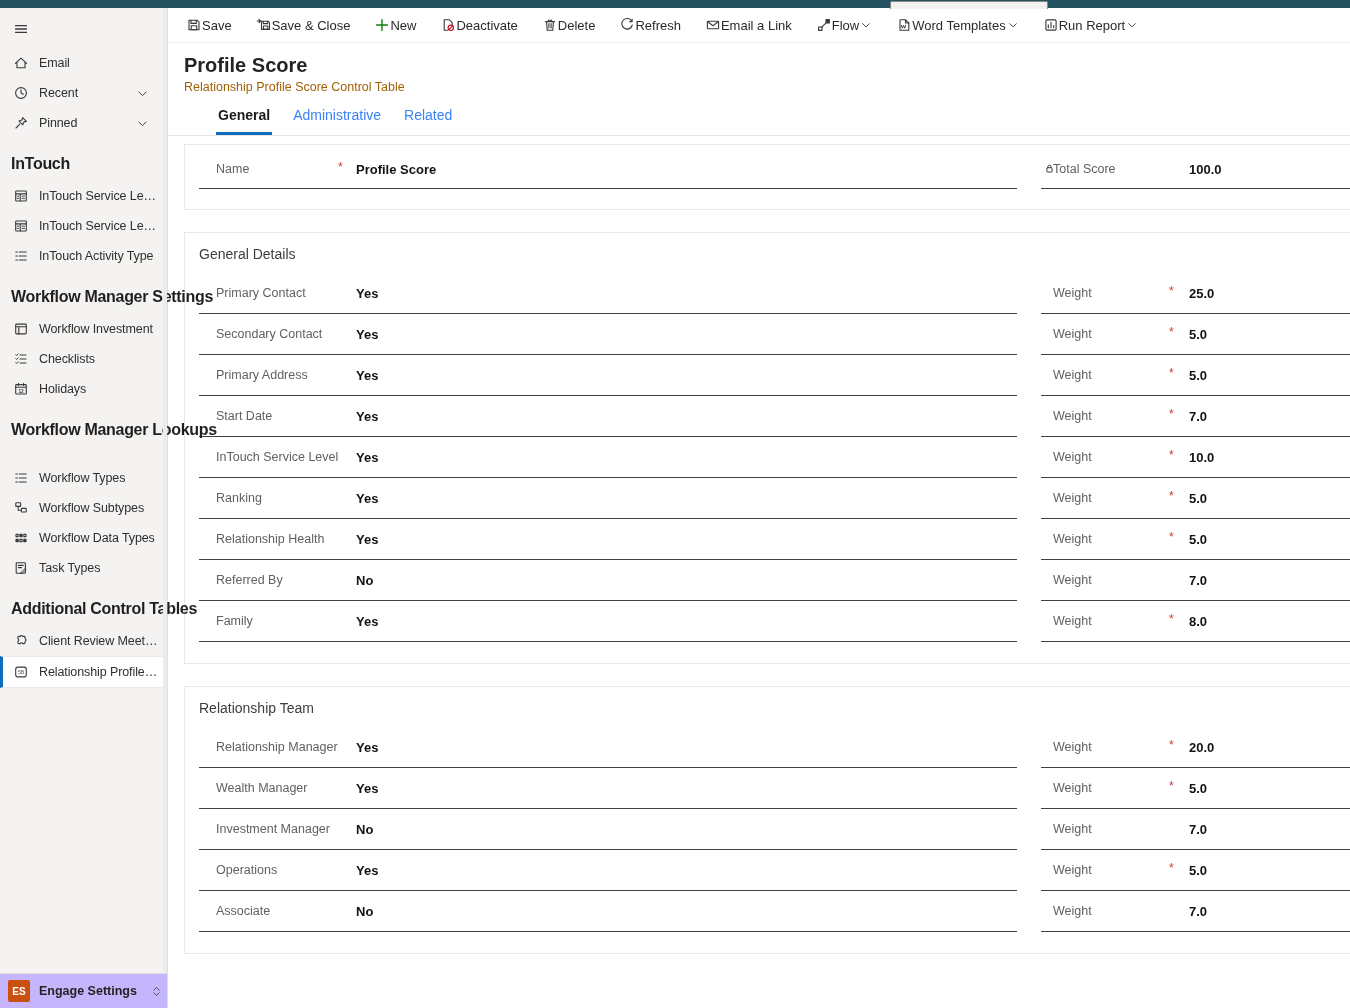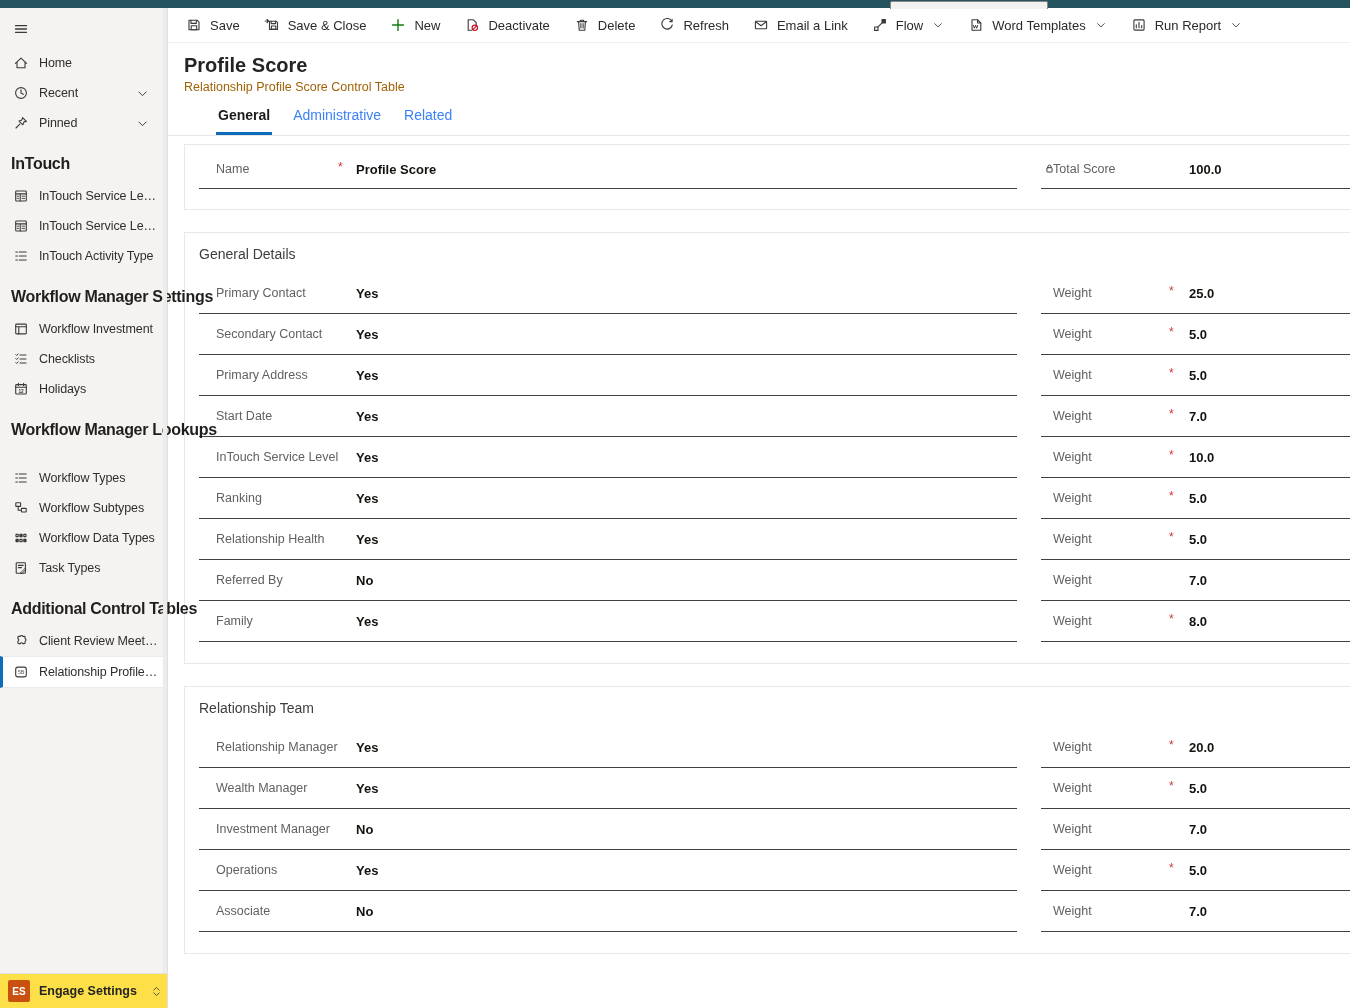"Save" .cmd { gap: 8px -> none }
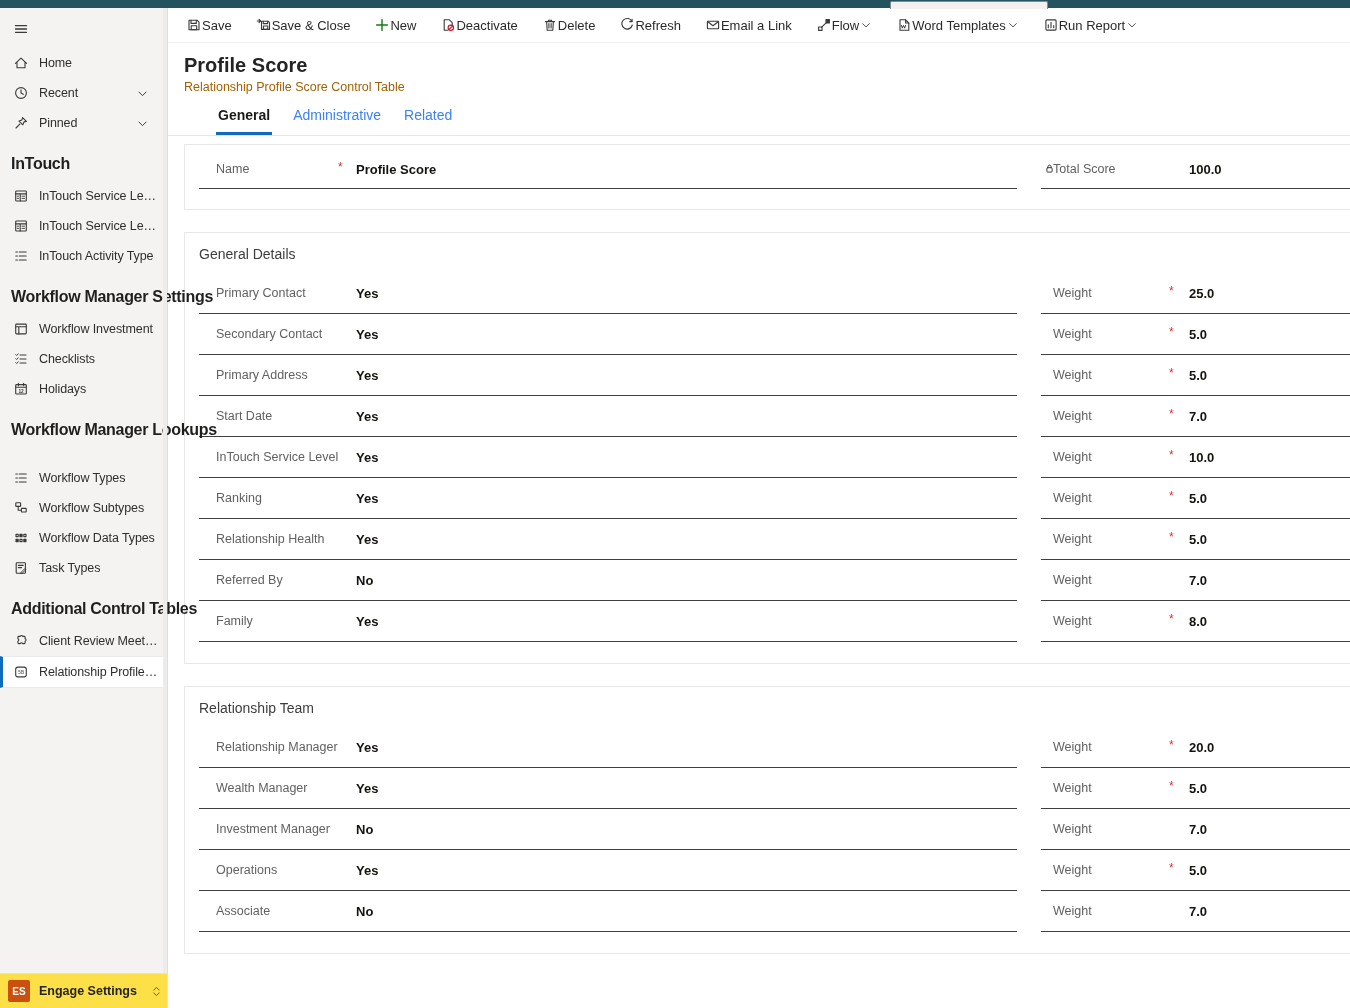"Home" span.sb-label { text: Home -> Email }
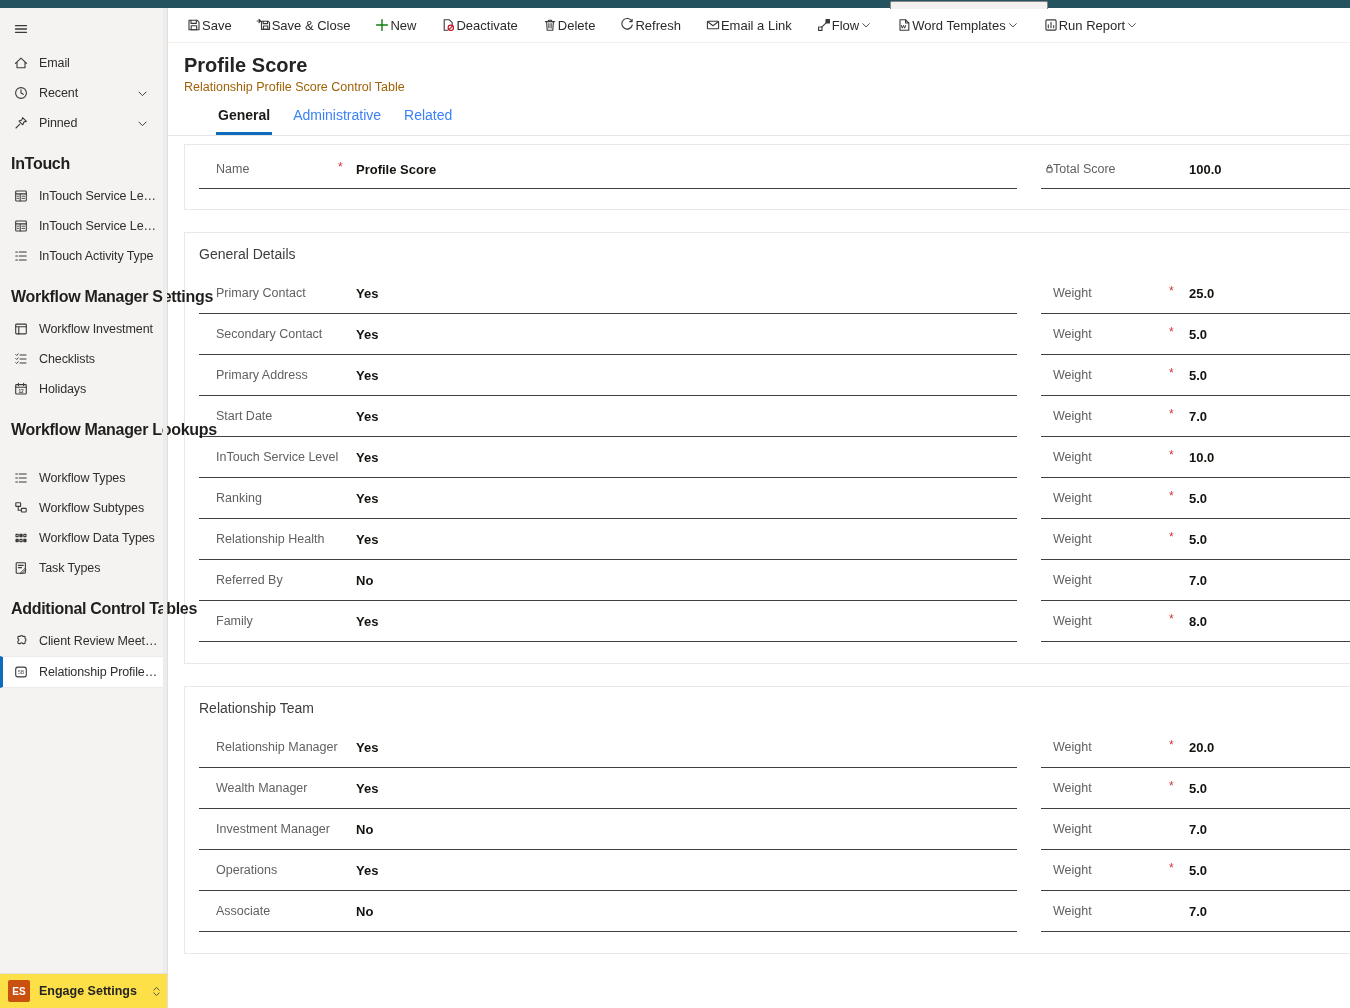"ES" .sb-footer { background: #fde047 -> #c4b5fd }
